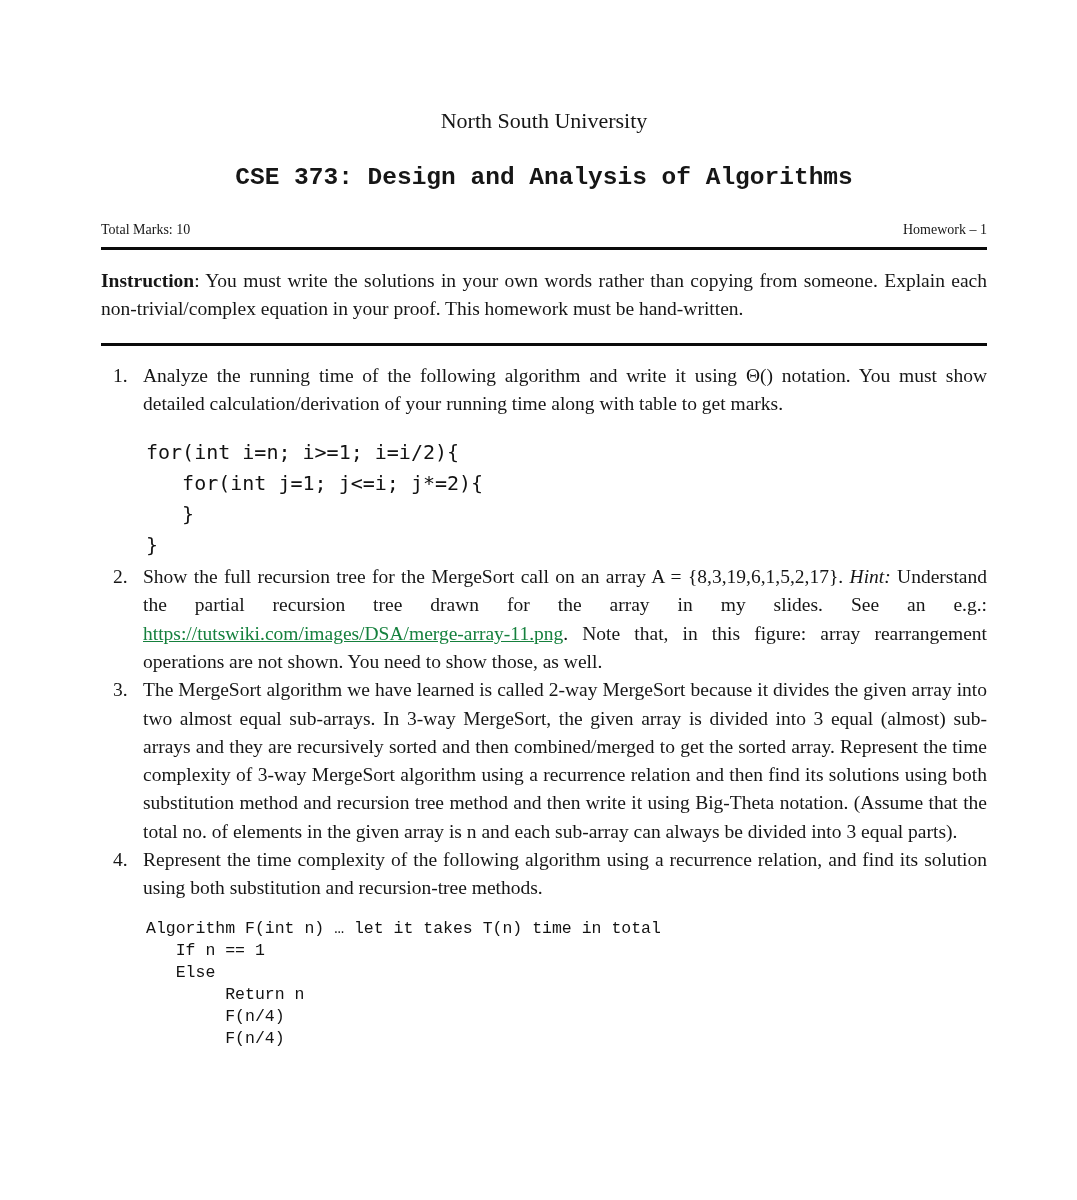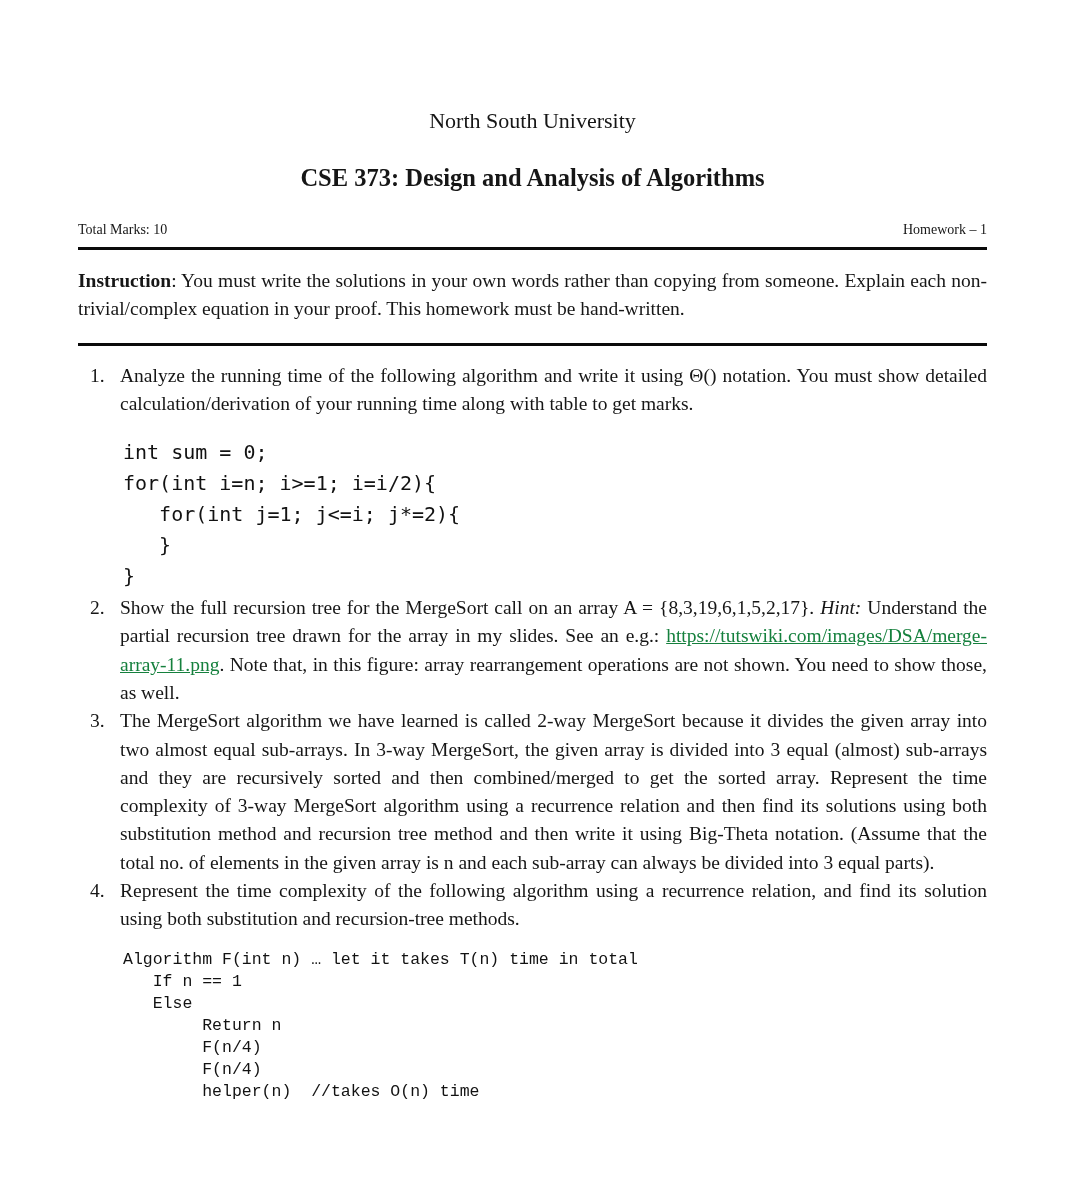"North South University" .page { padding: 108px 90px 0 78px -> 108px 90px 0 101px }
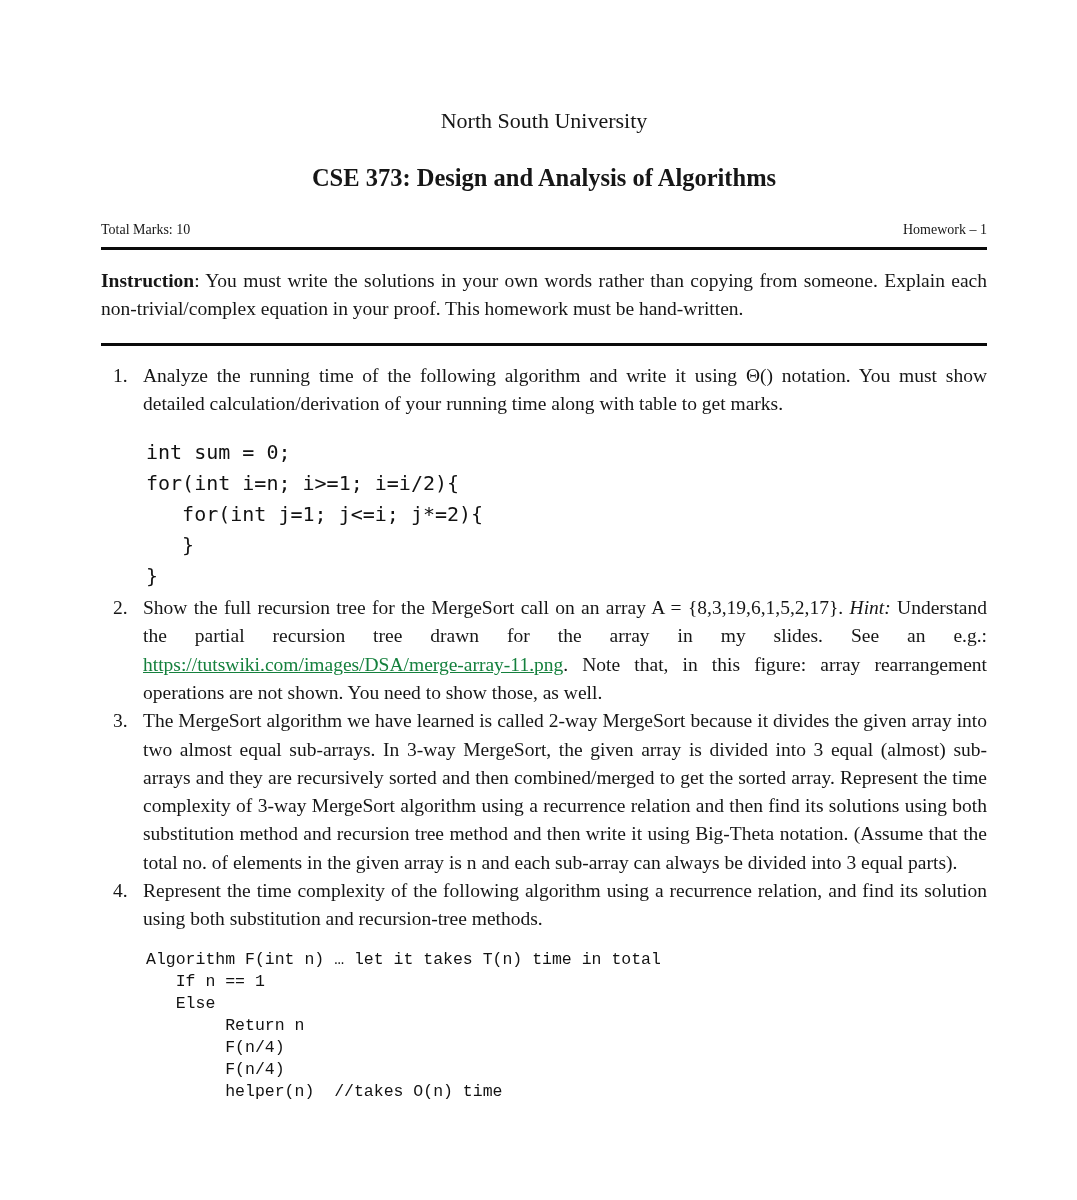"CSE 373: Design and Analysis" .course-title { font-family: none -> Liberation Mono, monospace }
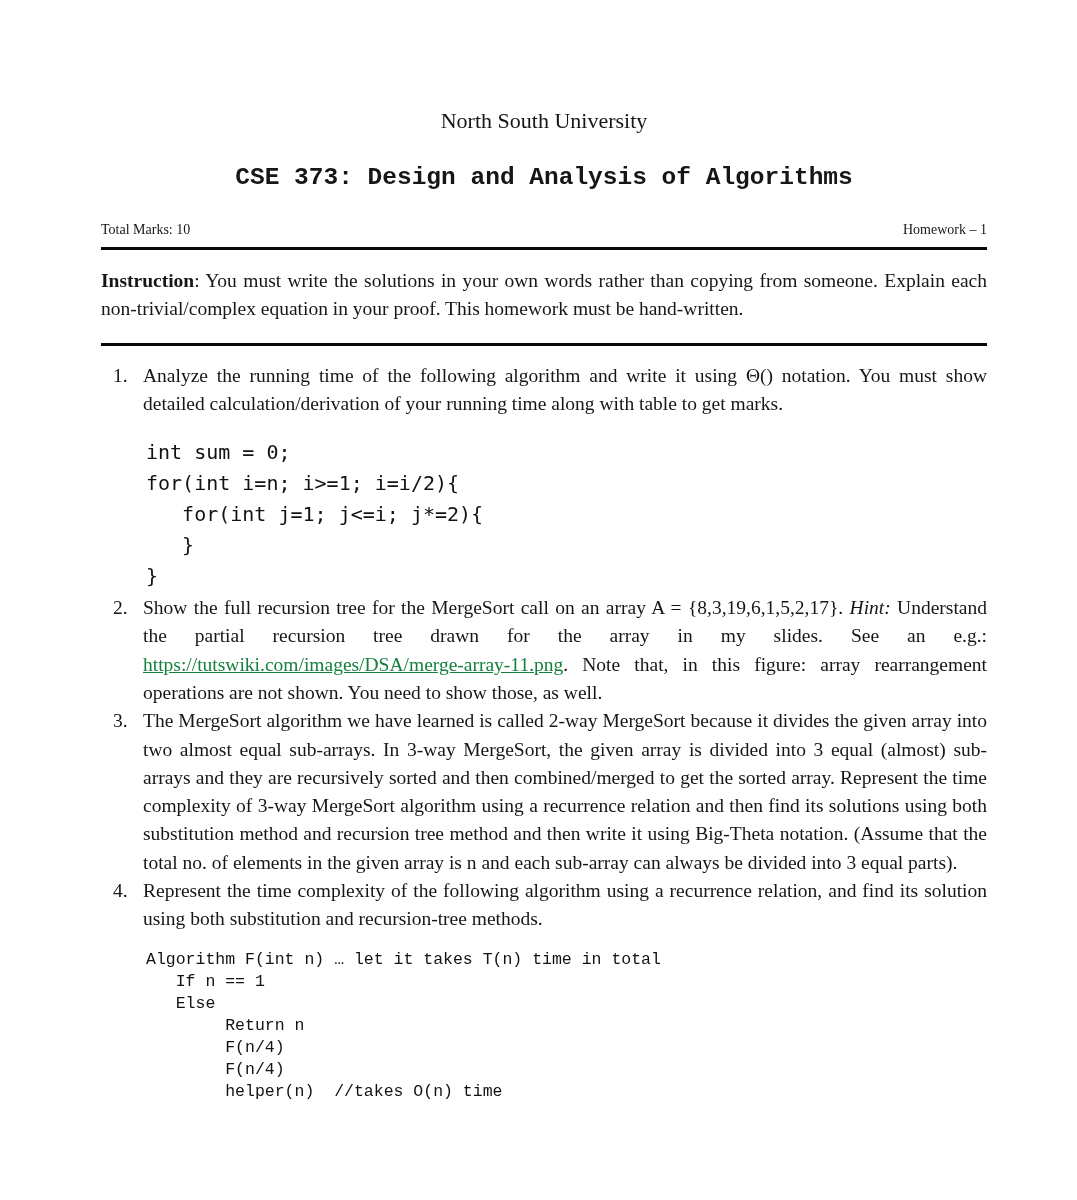"int sum = 0;" div.code-line { html: <div>int sum = 0;</div> -> none }
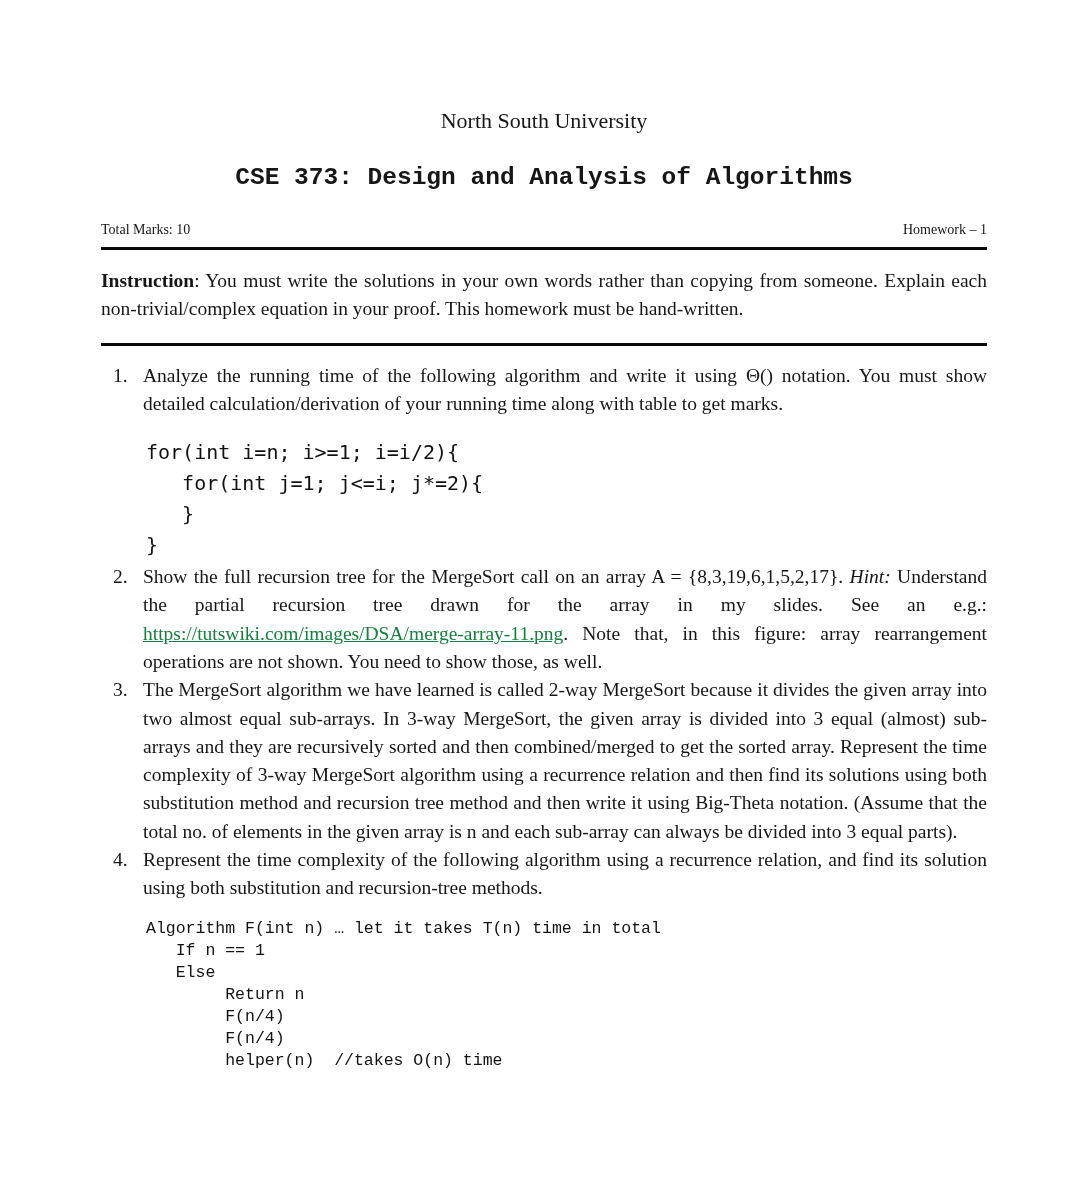"helper(n) //takes O(n) time" div.code-line { html: <div> helper(n) //takes O(n) time</div> -> none }
